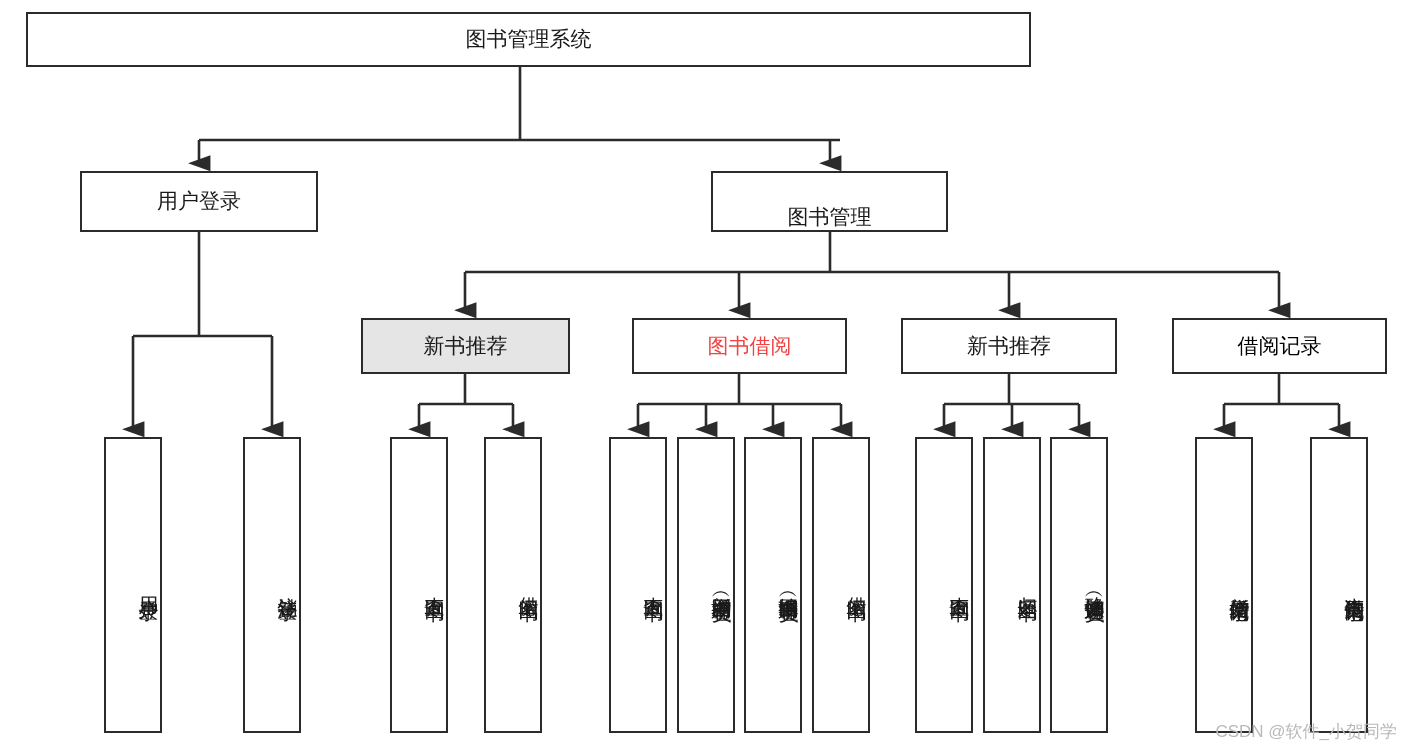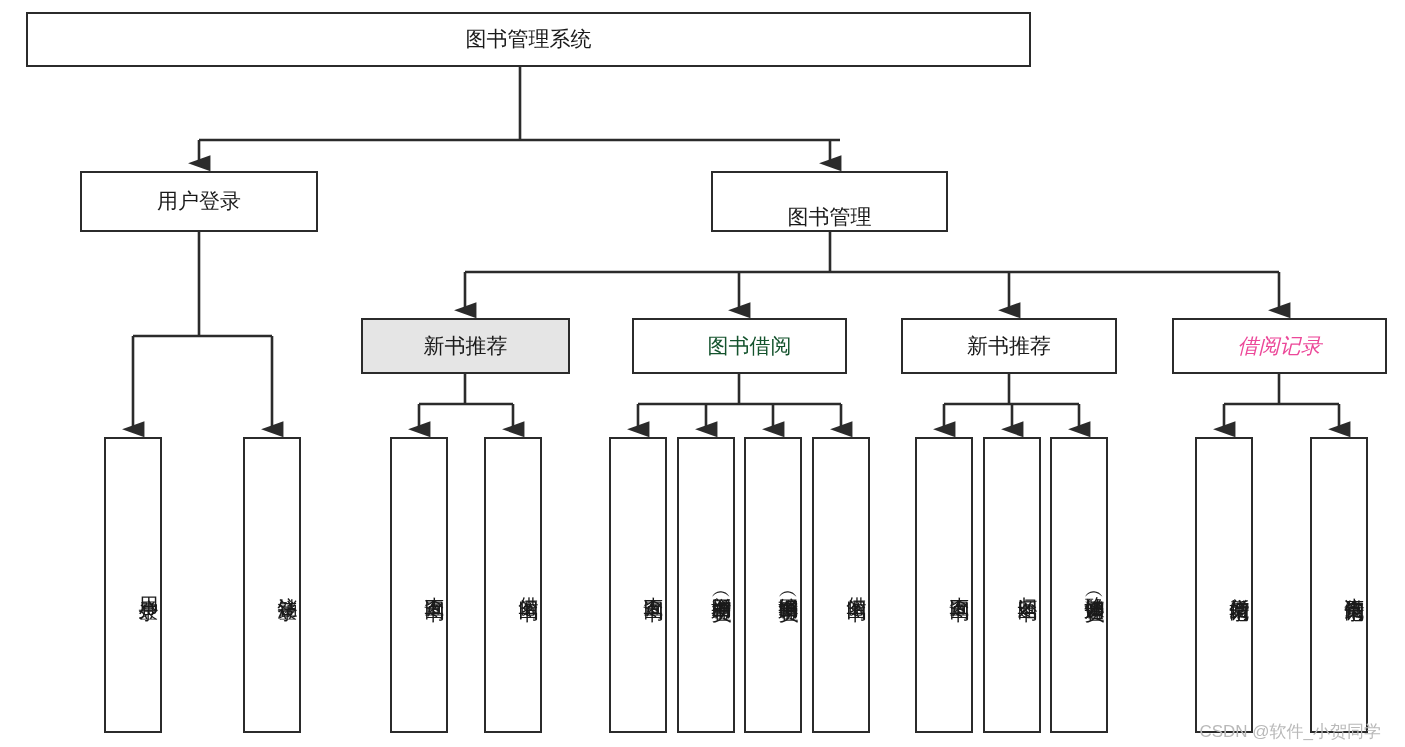"图书借阅" div.node { color: #14532d -> #ef4444 }
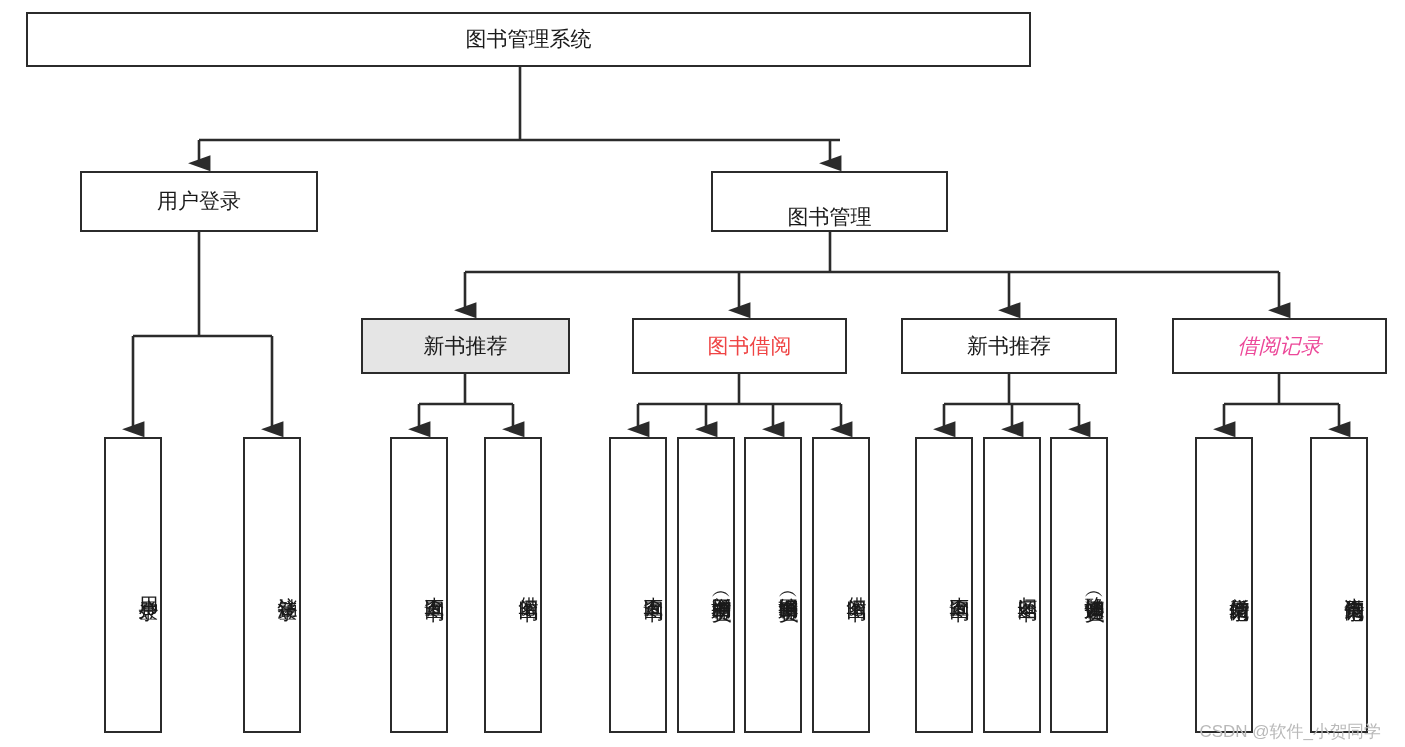"借阅记录" div.node { color: #ec4899 -> #000000; font-style: italic -> none }
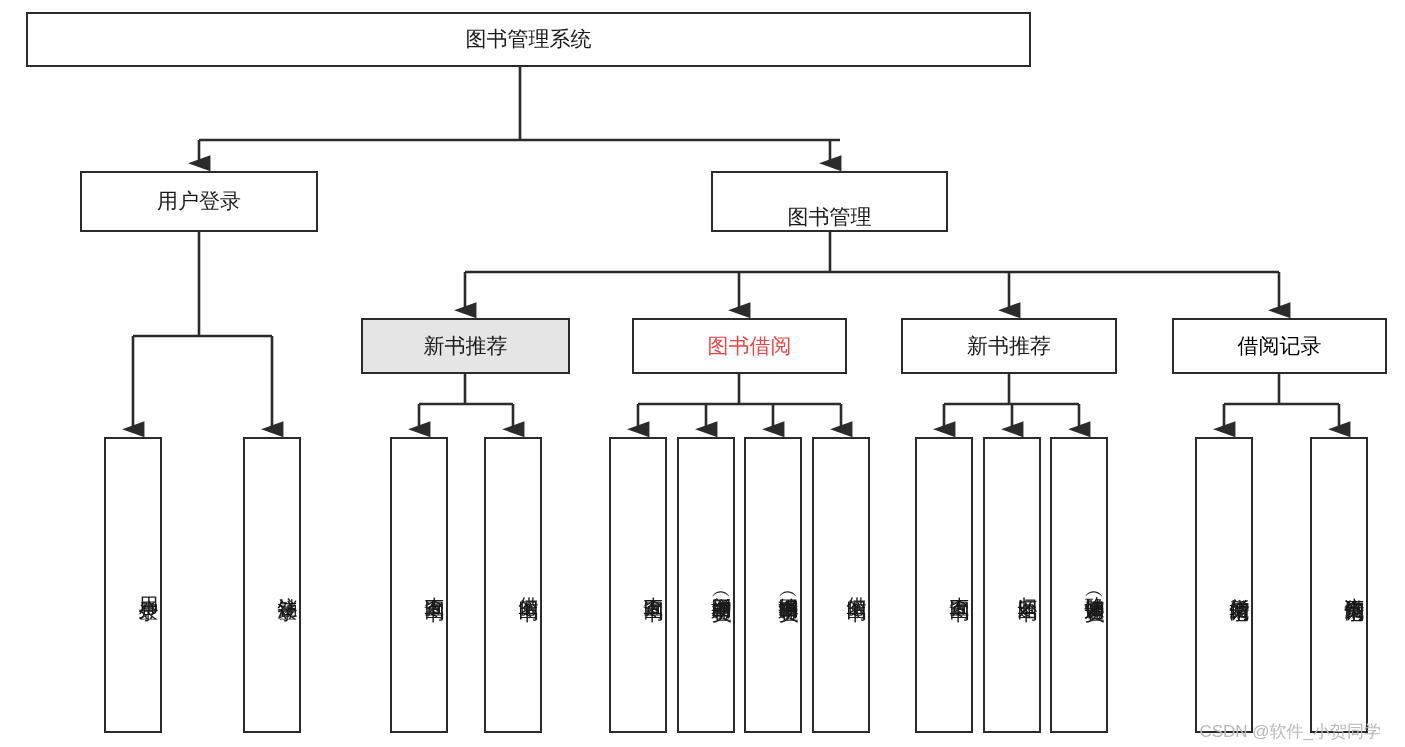"CSDN @软件_小贺同学" .watermark { right: 24px -> 8px }
